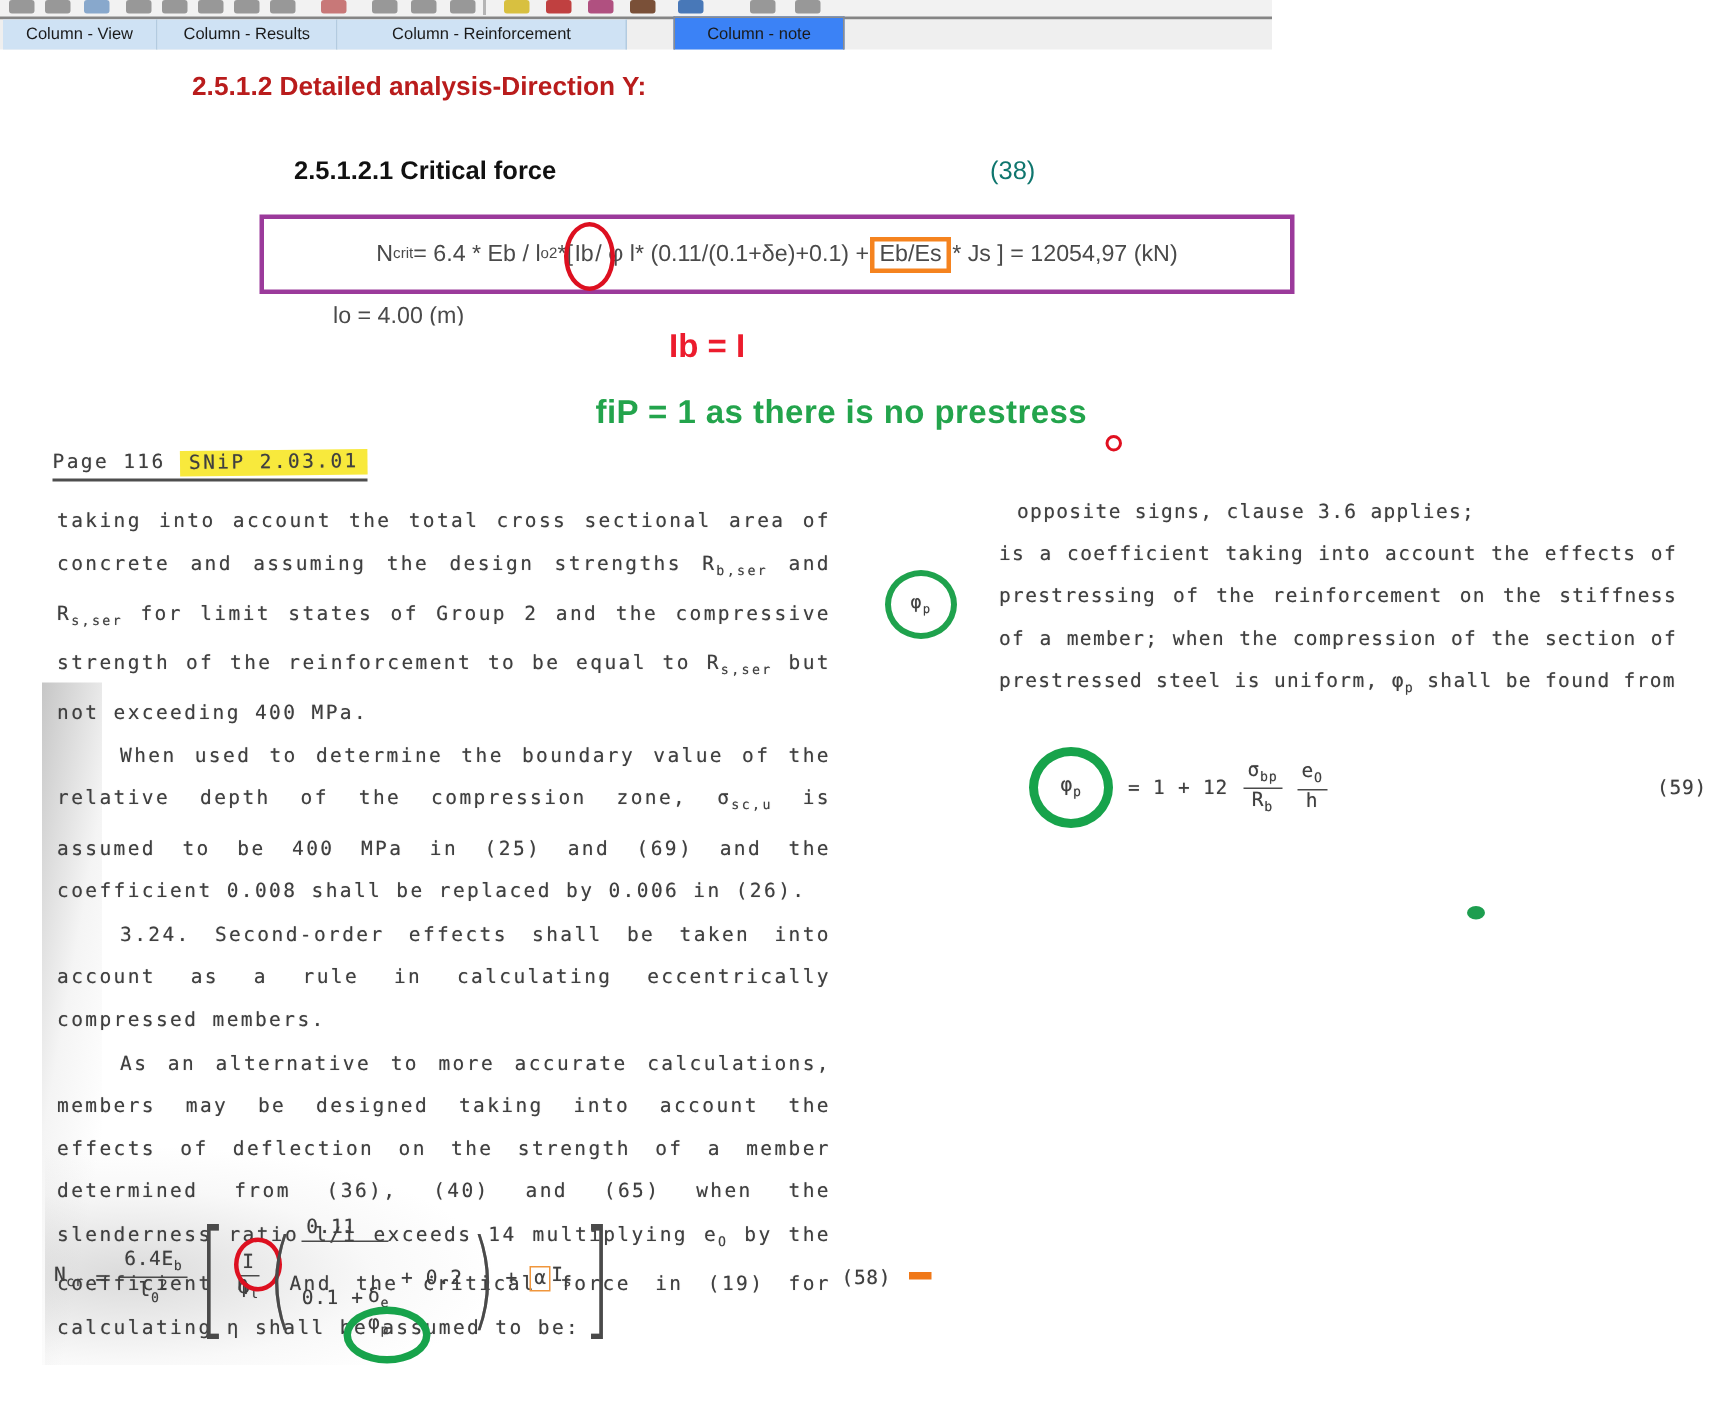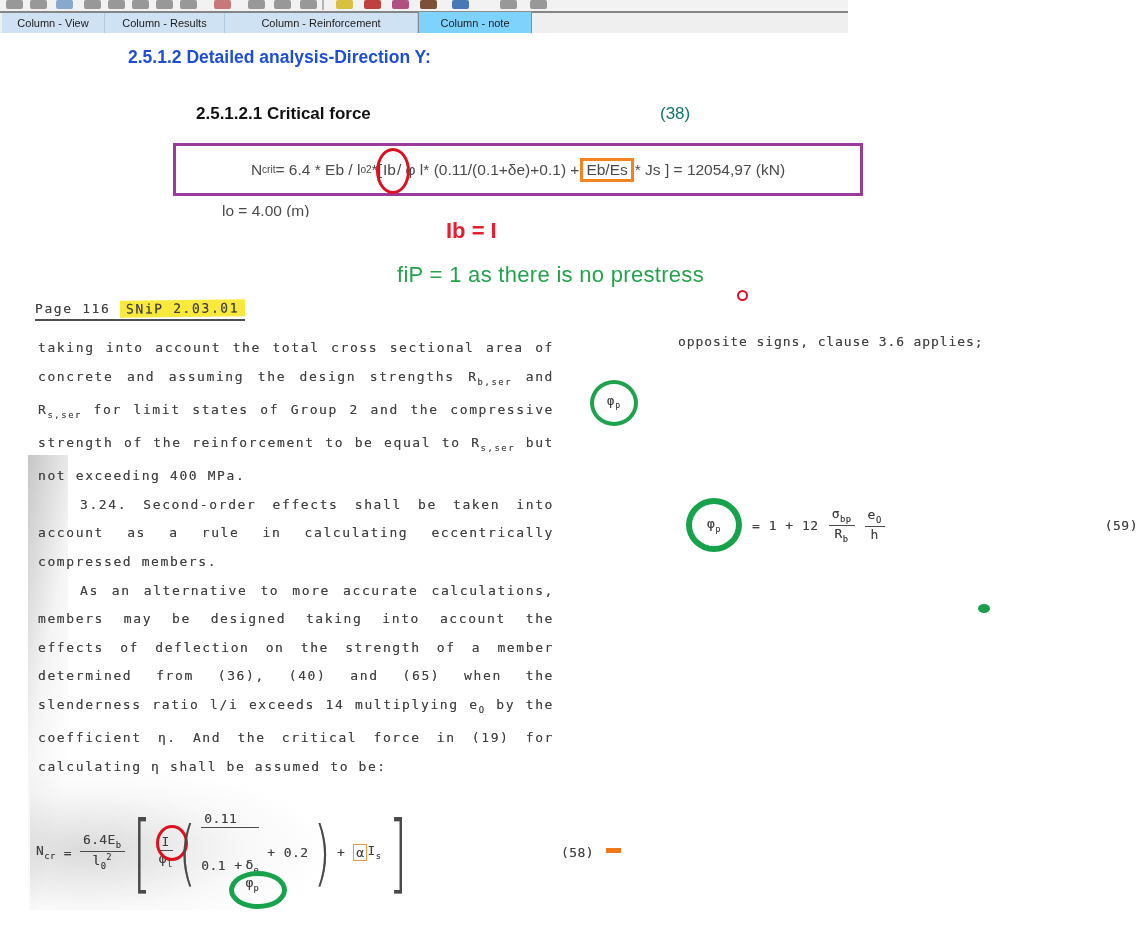"Column - note" .tab.active { background: #7dd3fc -> #3b82f6; margin-left: none -> 31px }
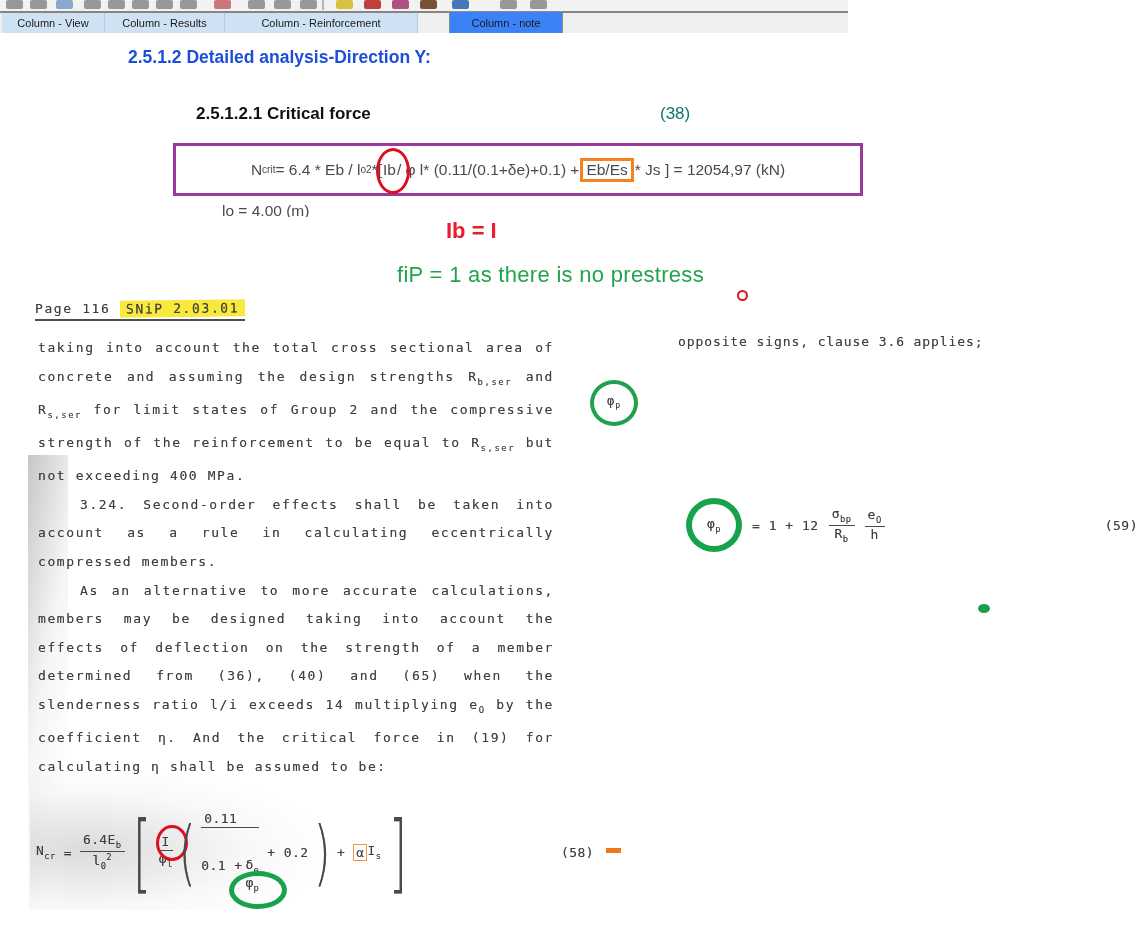"2.5.1.2 Detailed analysis-Direction Y:" .h1 { color: #1d4ed8 -> #b91c1c }
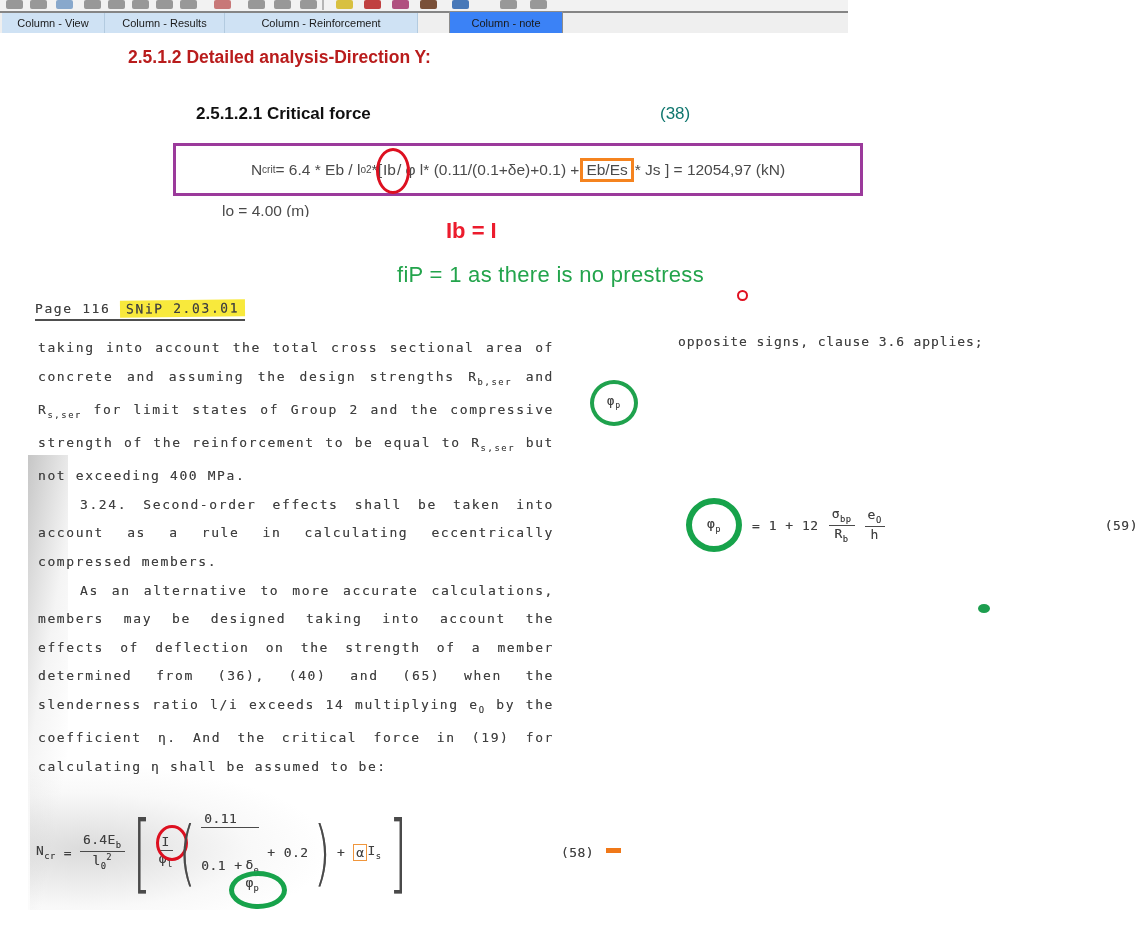"fiP = 1 as there" .greennote { font-weight: normal -> bold }
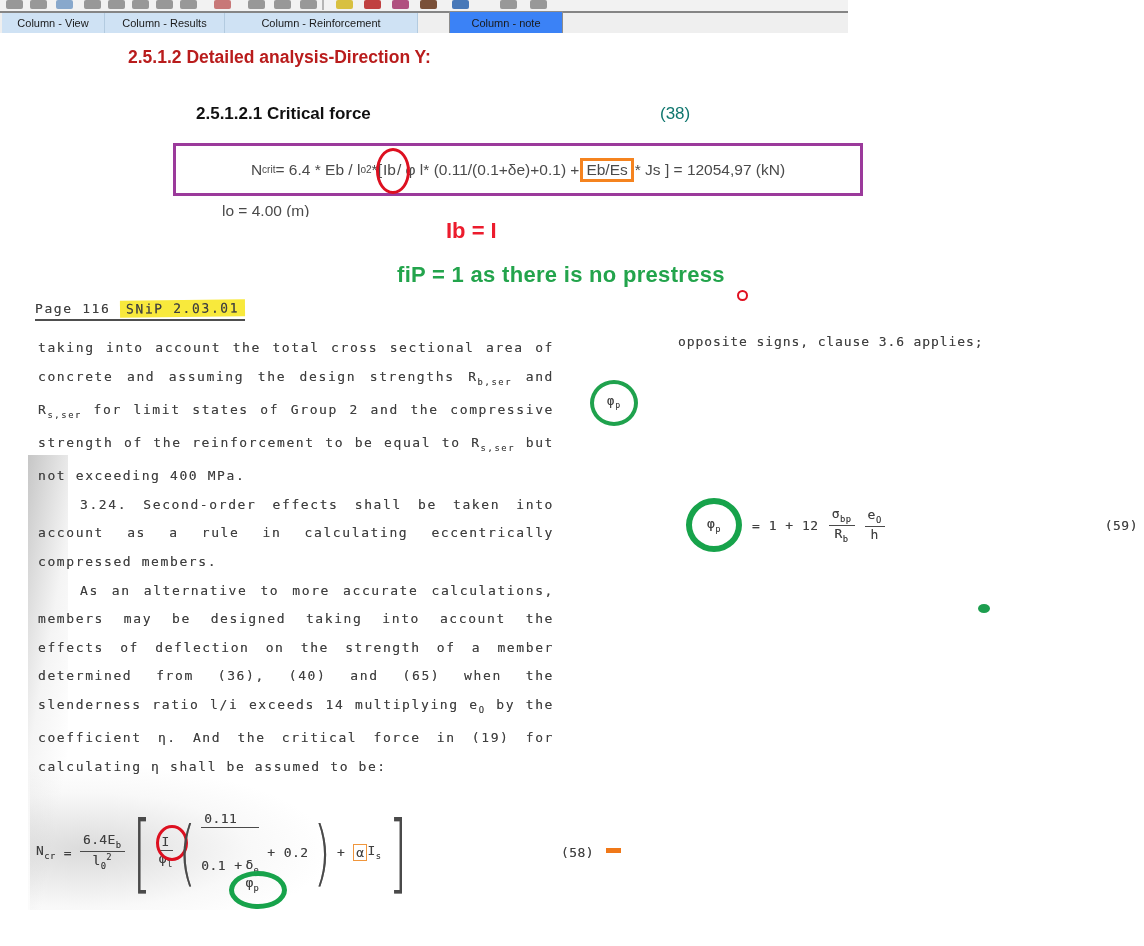"is a coefficient taking into" div.rc-body { html: none -> <div>is a coefficient taking into account the effects of prestressing of the reinforcement on the stiffness of a member; when the compression of the section of prestressed steel is uniform, φ<sub>p</sub> shall be found from</div> }
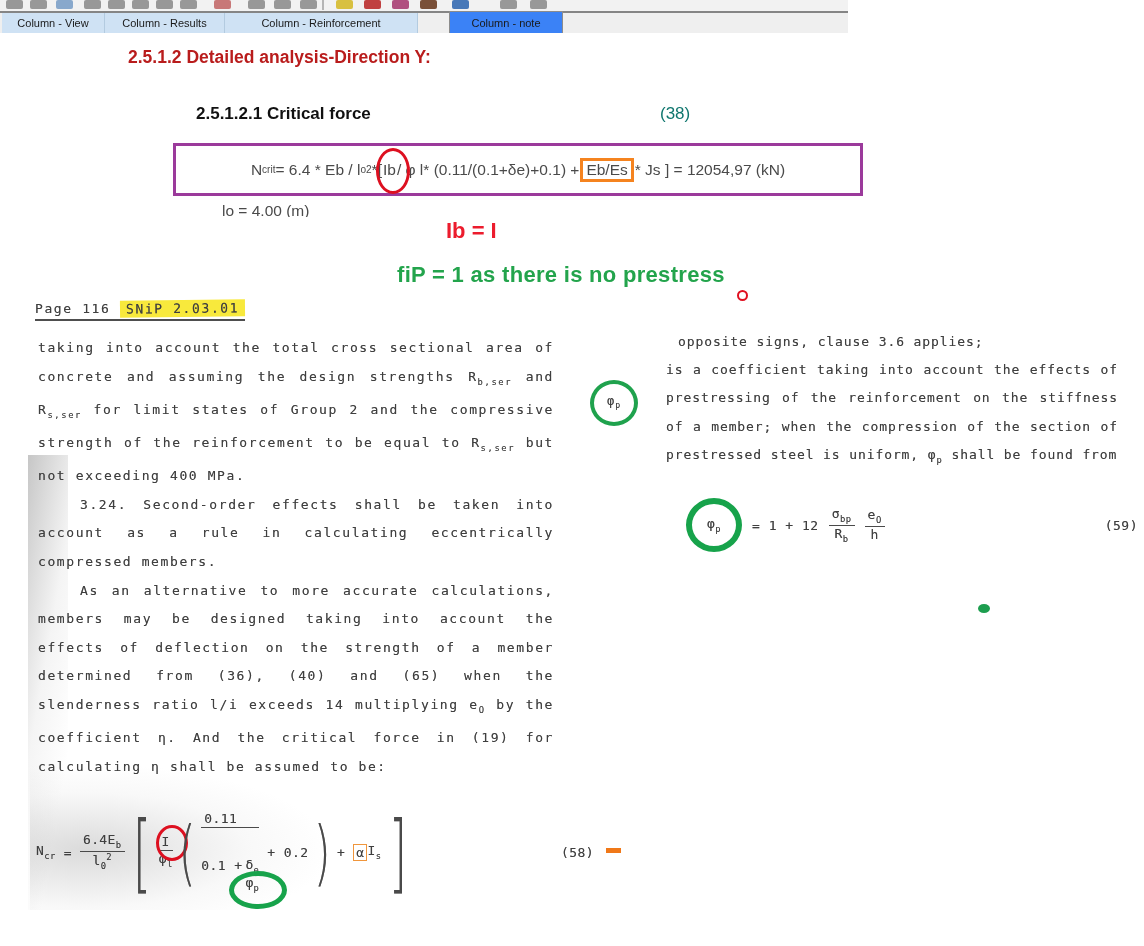"When used to determine the" p.ind { html: none -> <p>When used to determine the boundary value of the relative depth of the compression zone, σ<sub>sc,u</sub> is assumed to be 400 MPa in (25) and (69) and the coefficient 0.008 shall be replaced by 0.006 in (26).</p> }
